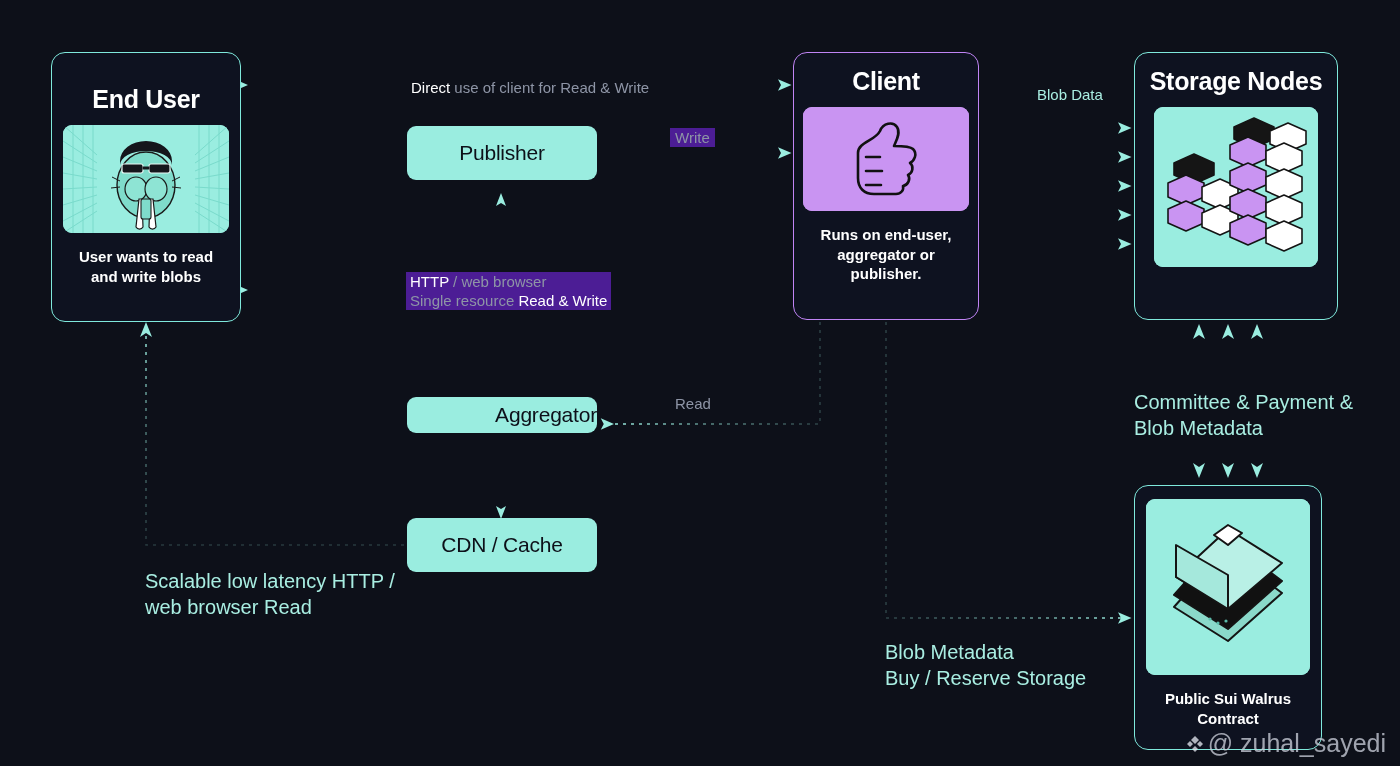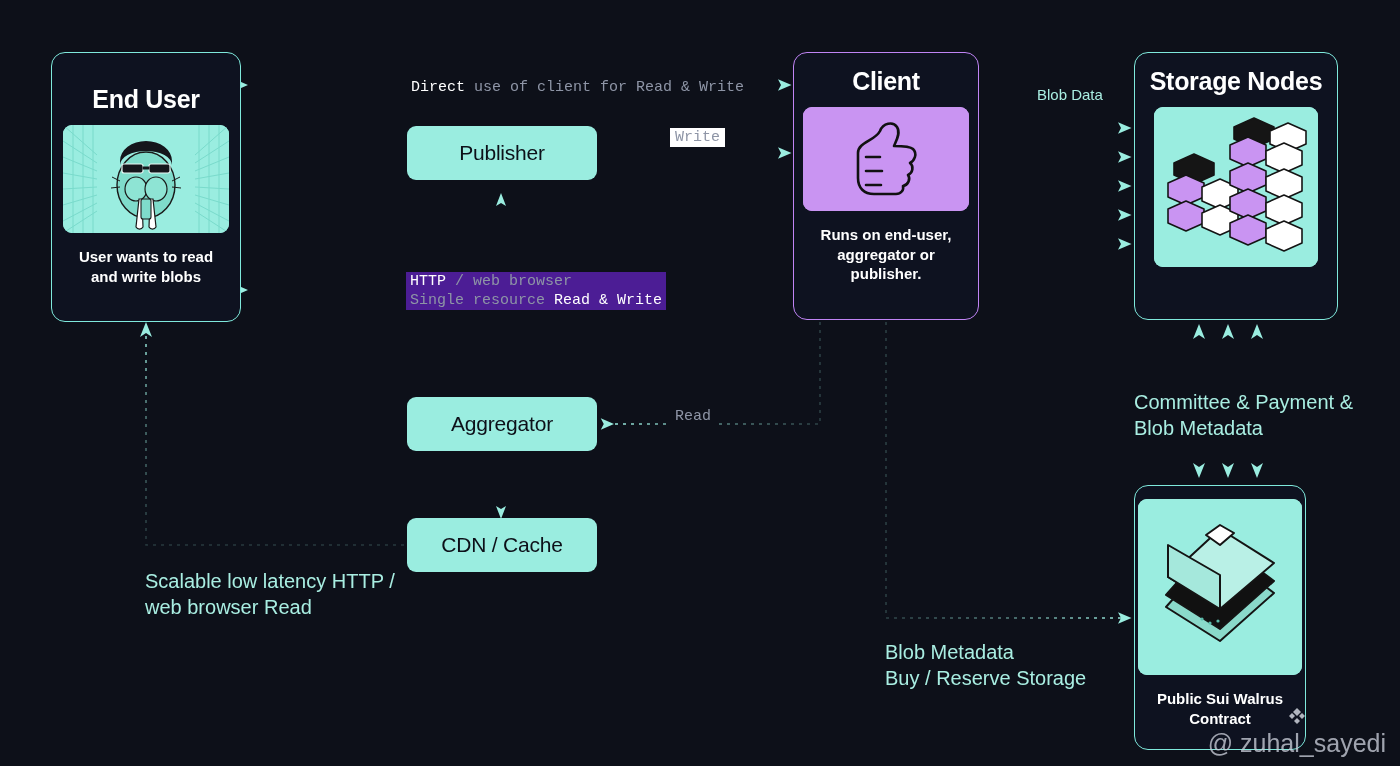"Direct use of client for" .lbl.dim { font-family: Liberation Mono, monospace -> none }
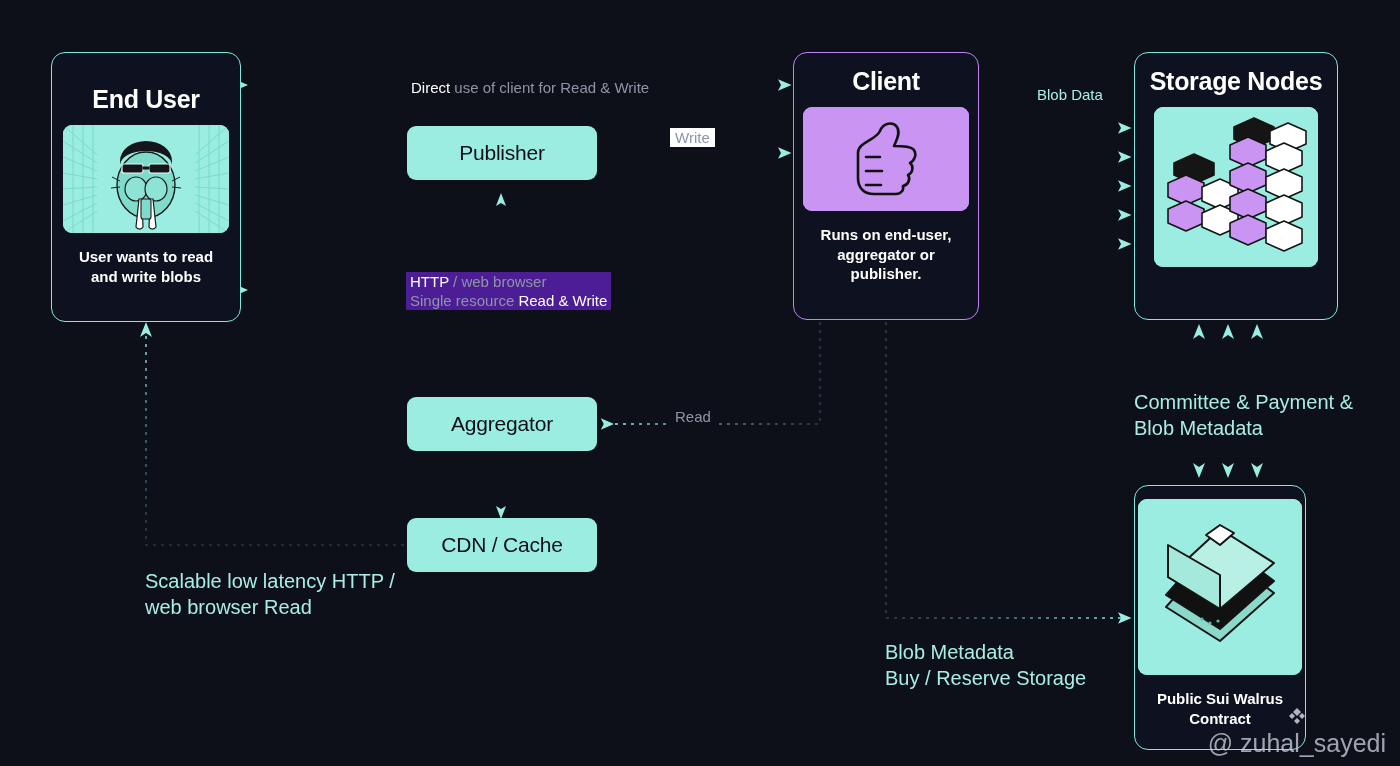"Write" div.lbl { background: #ffffff -> #4c1d95 }
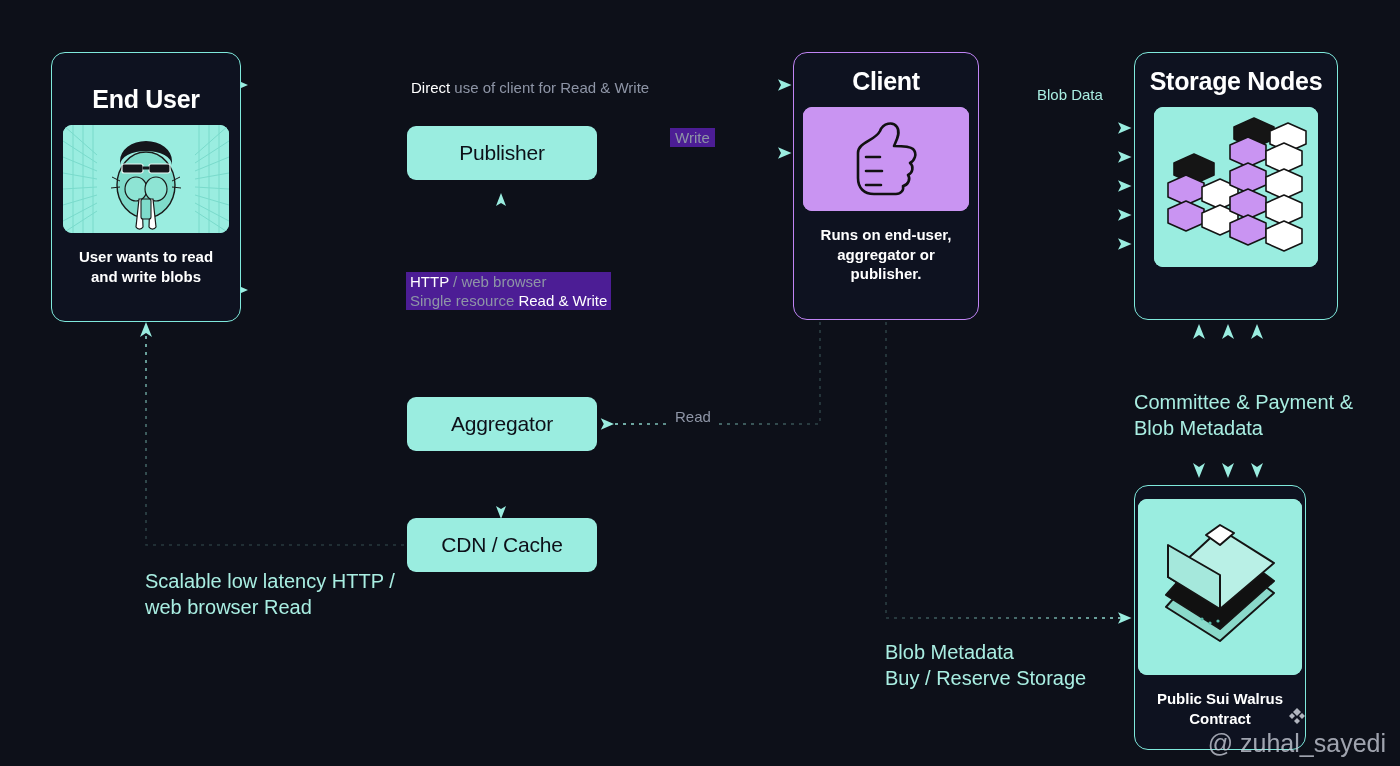"Aggregator" div.gbox { height: 54px -> 36px; justify-content: none -> flex-end }
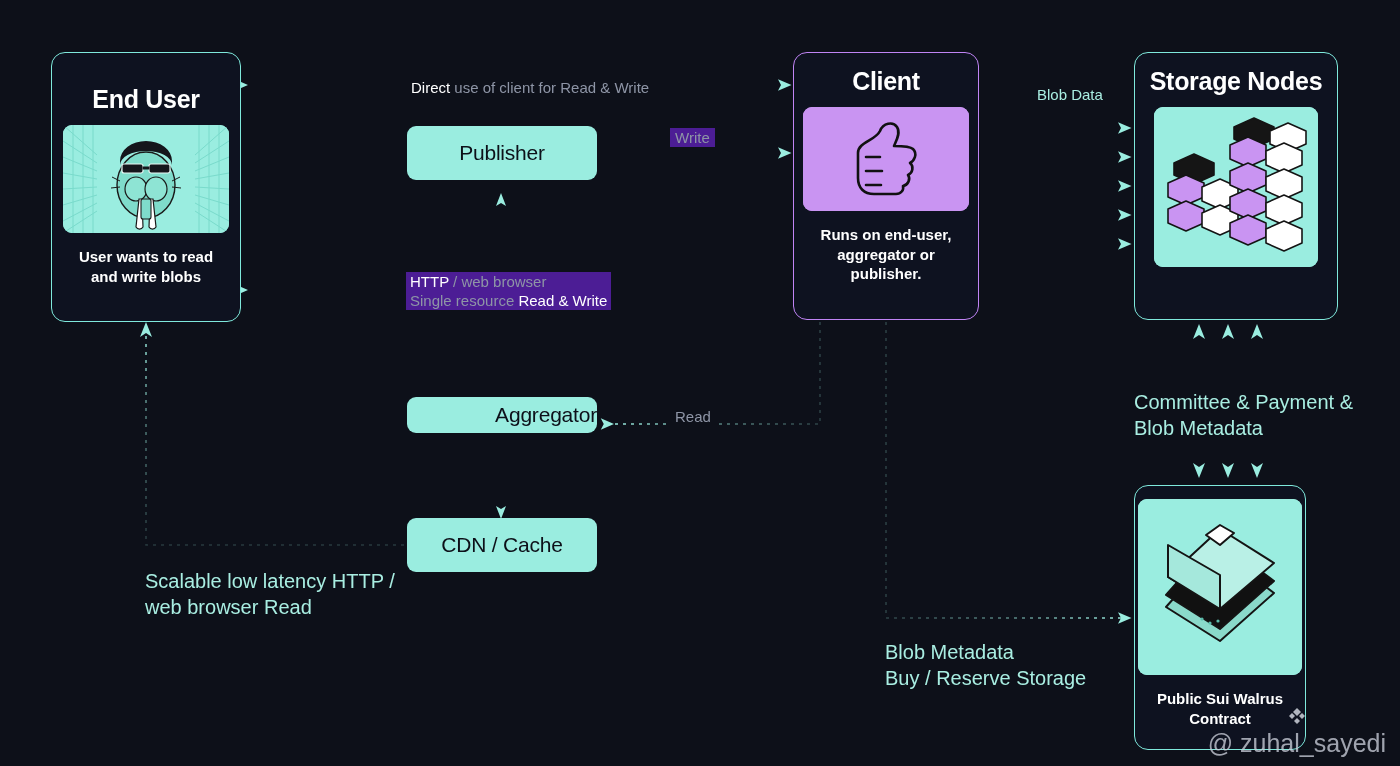"Read" div.lbl { margin-top: 13px -> none }
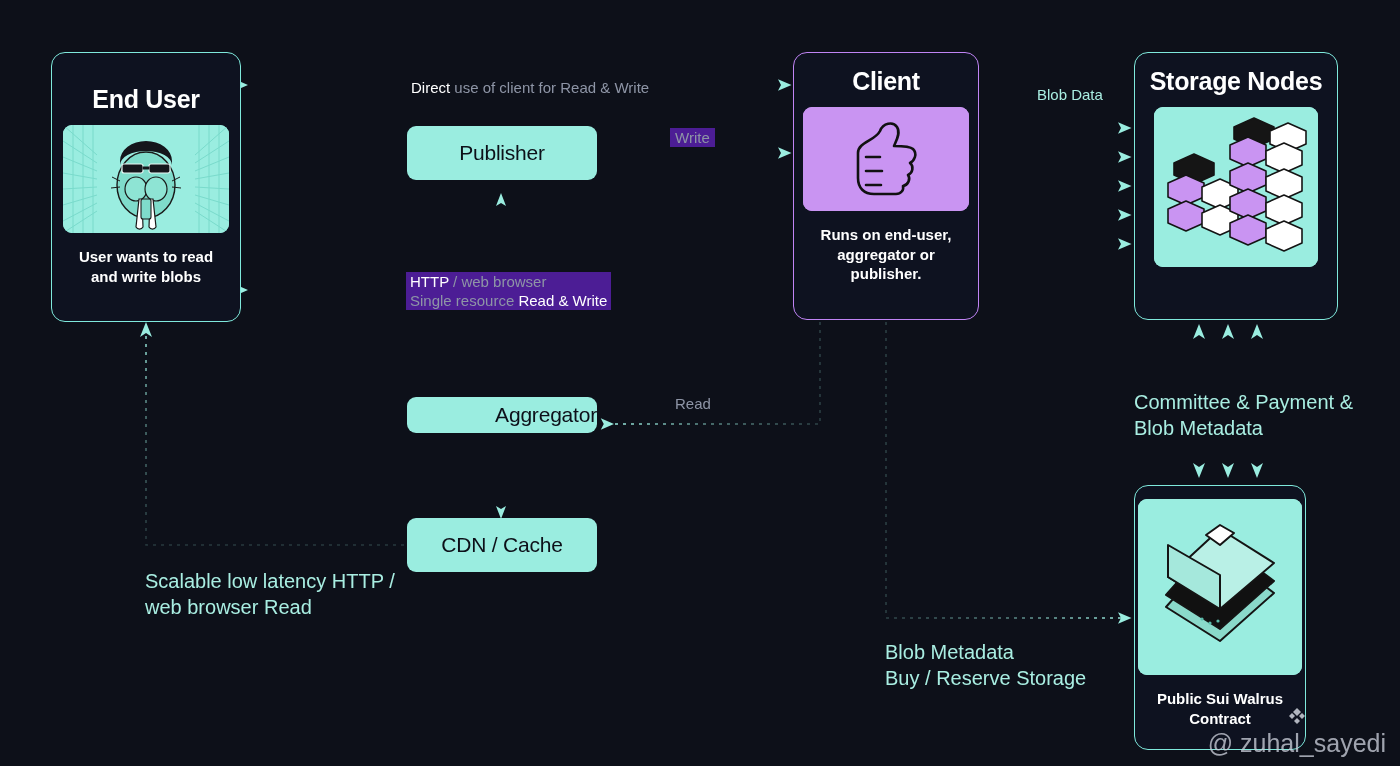"Public Sui Walrus Contract" div.card { width: 172px -> 188px }
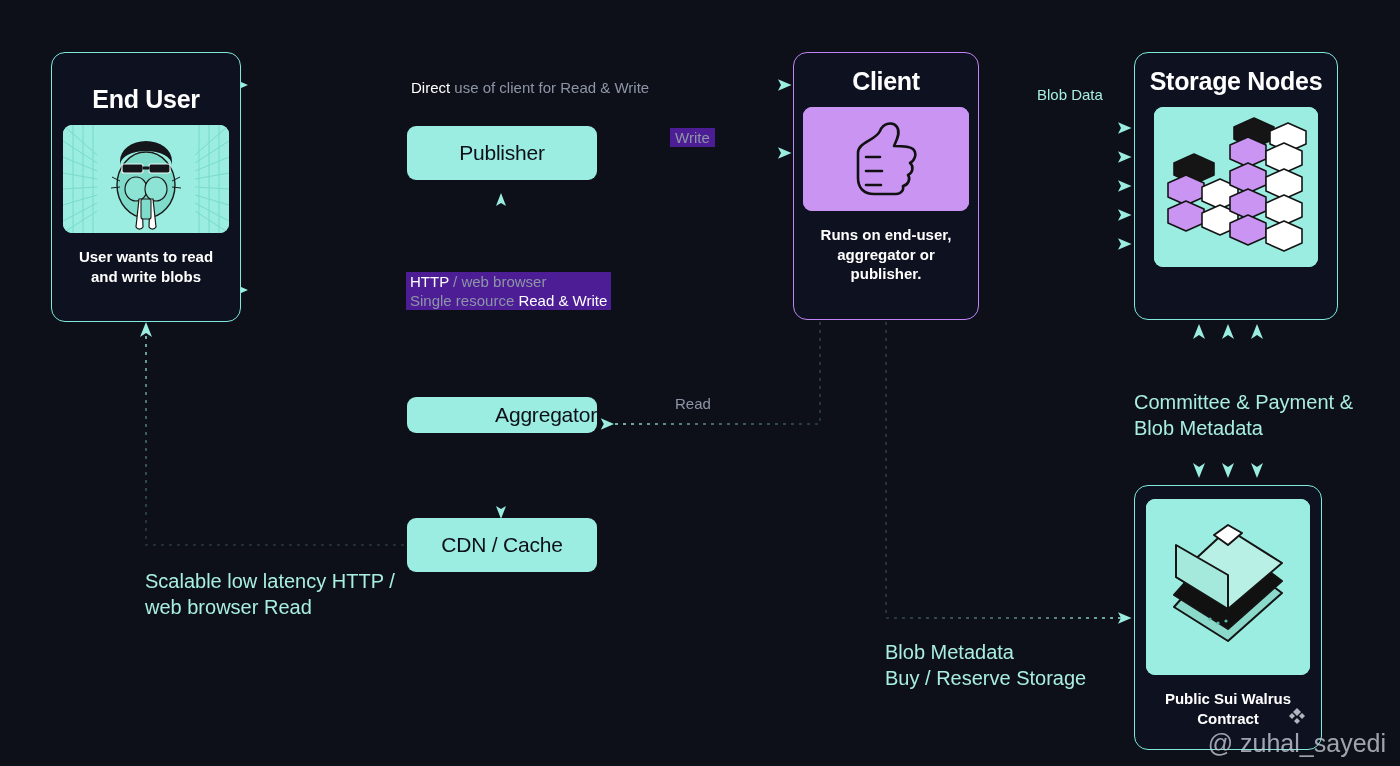"@ zuhal_sayedi" #watermark { flex-direction: column -> none }
